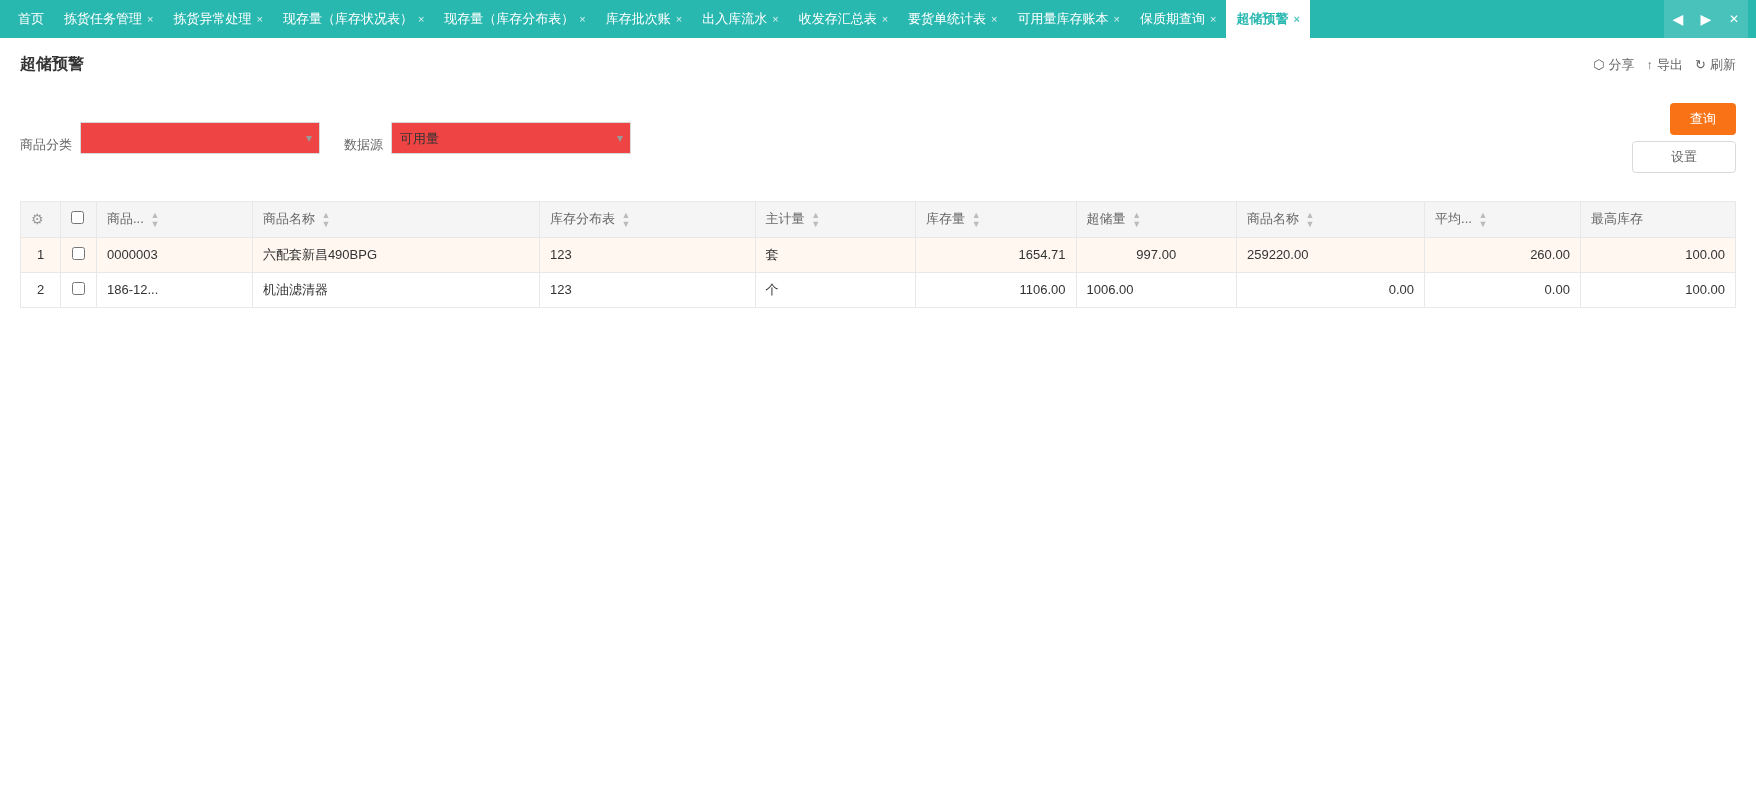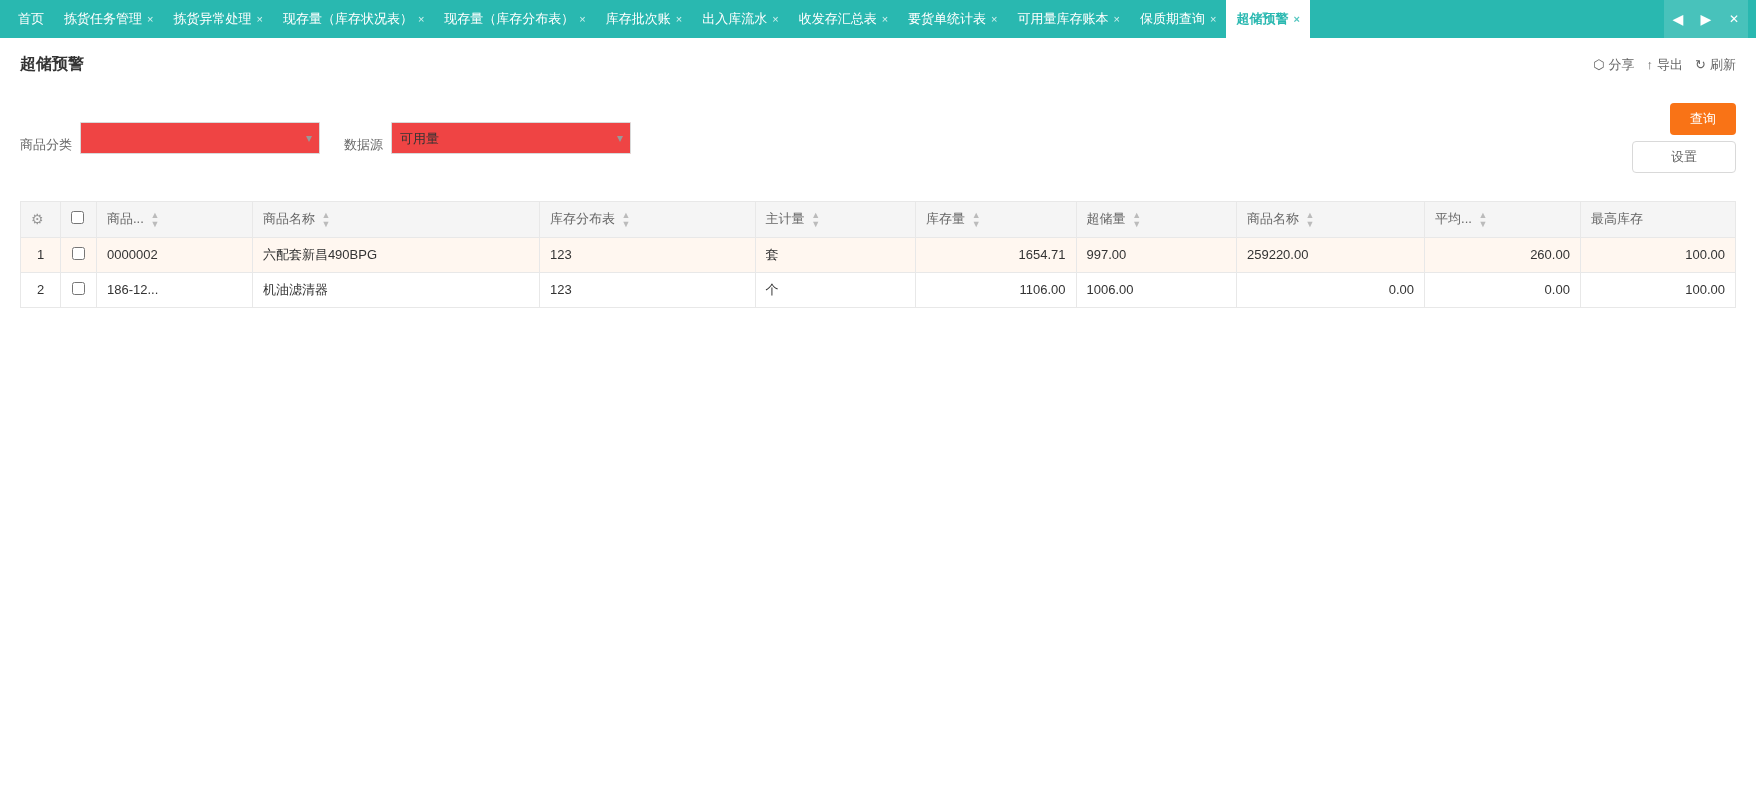"0000002" td { text: 0000002 -> 0000003 }
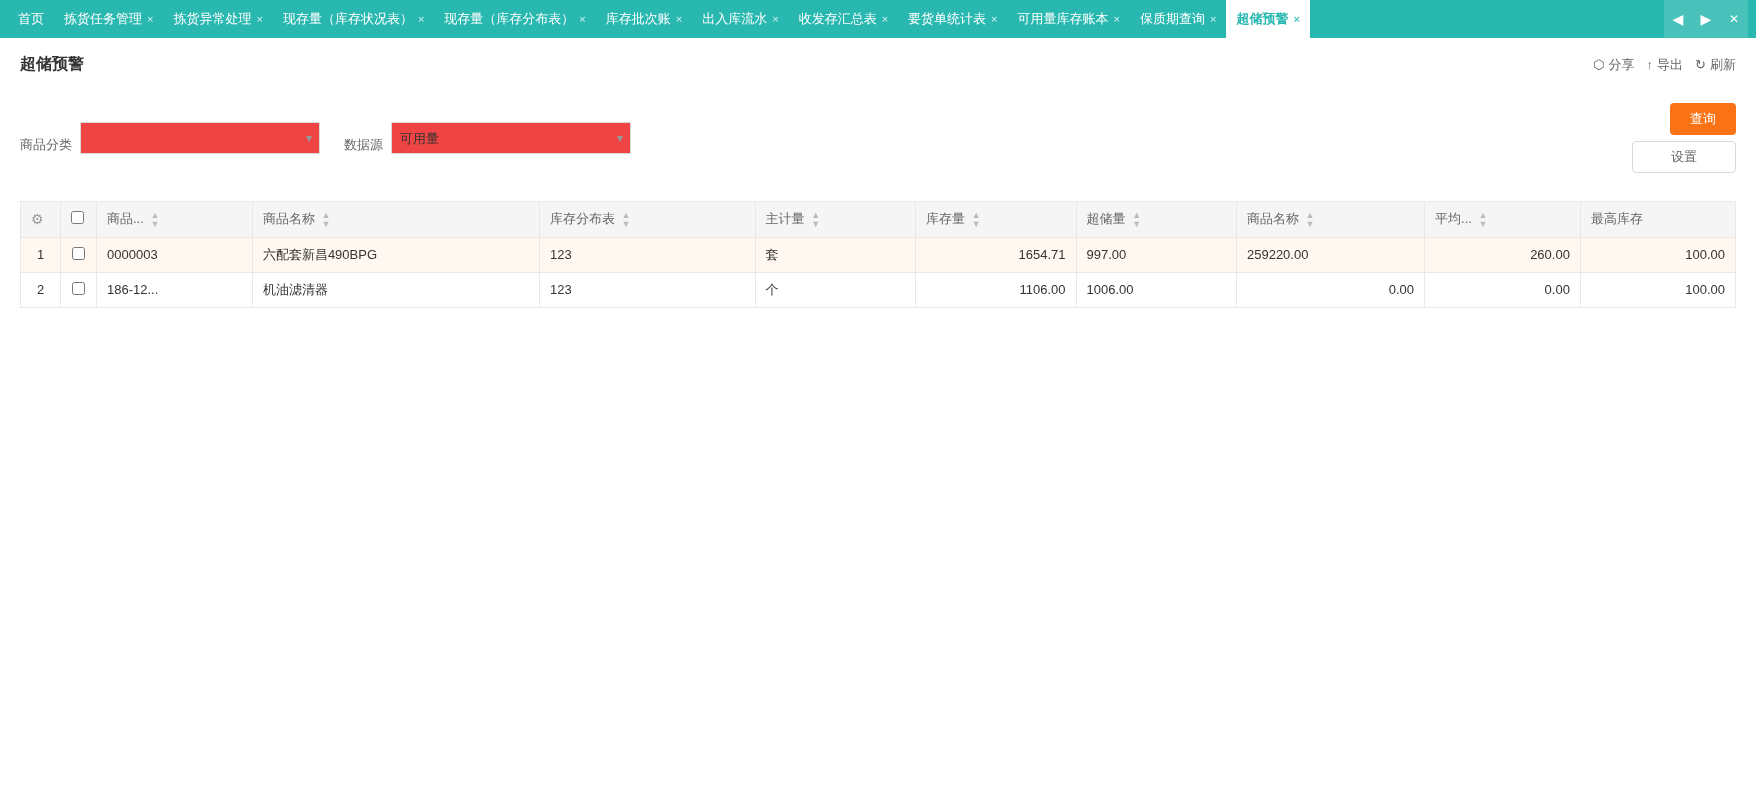"997.00" td { text-align: left -> center }
